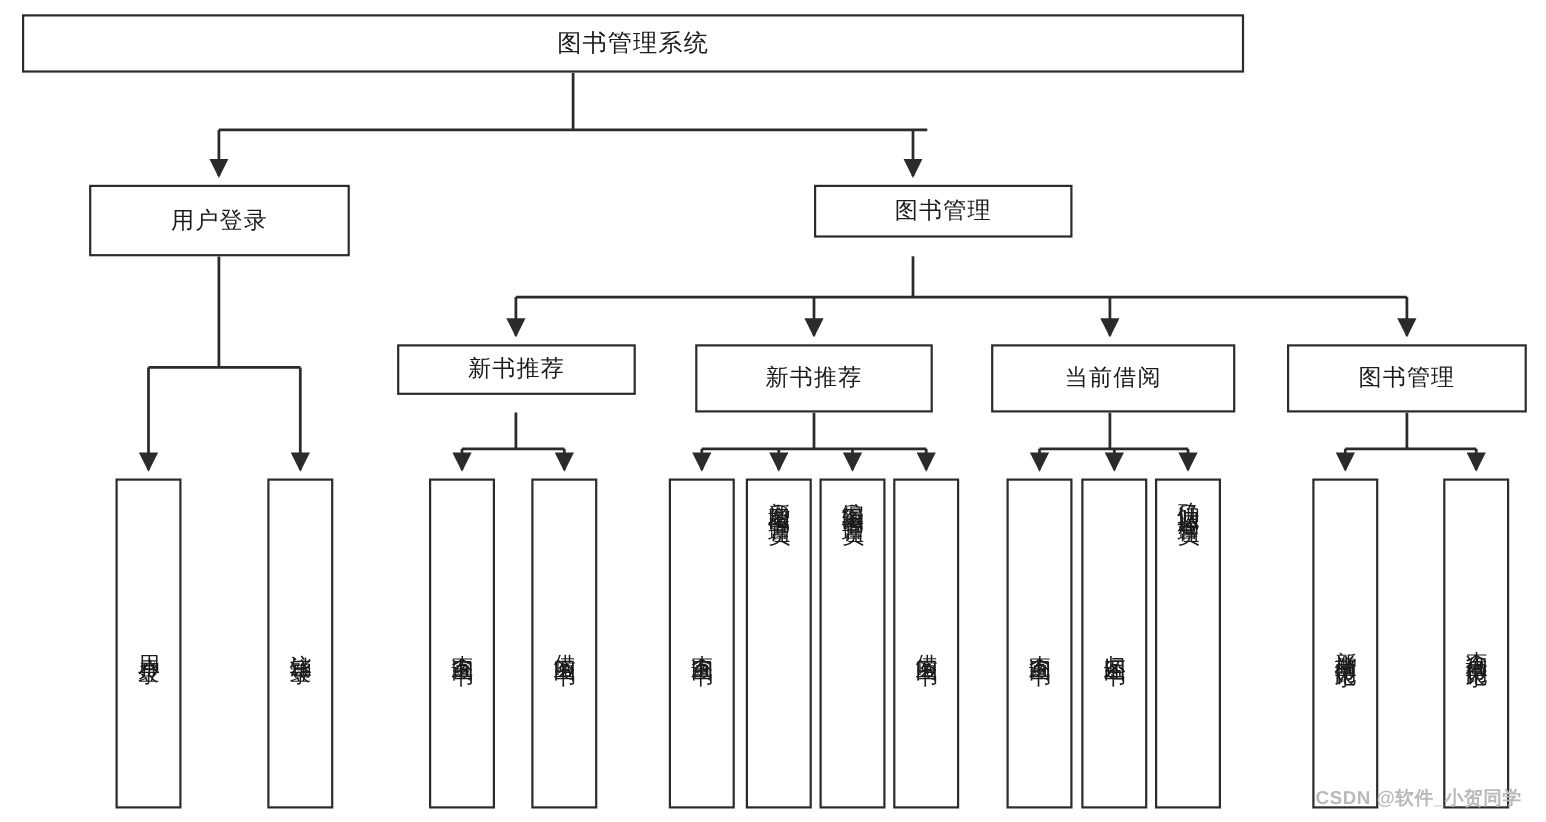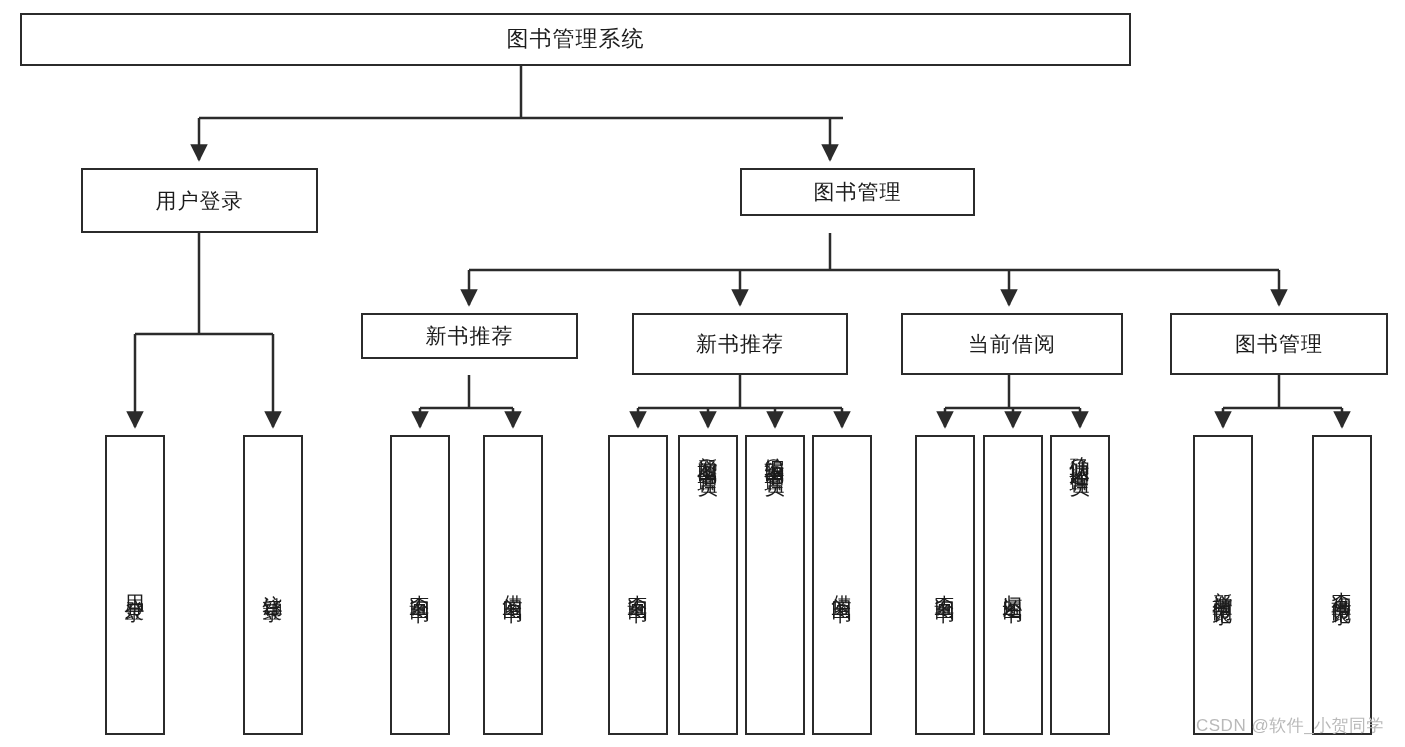"CSDN @软件_小贺同学" .watermark { font-weight: none -> bold }
